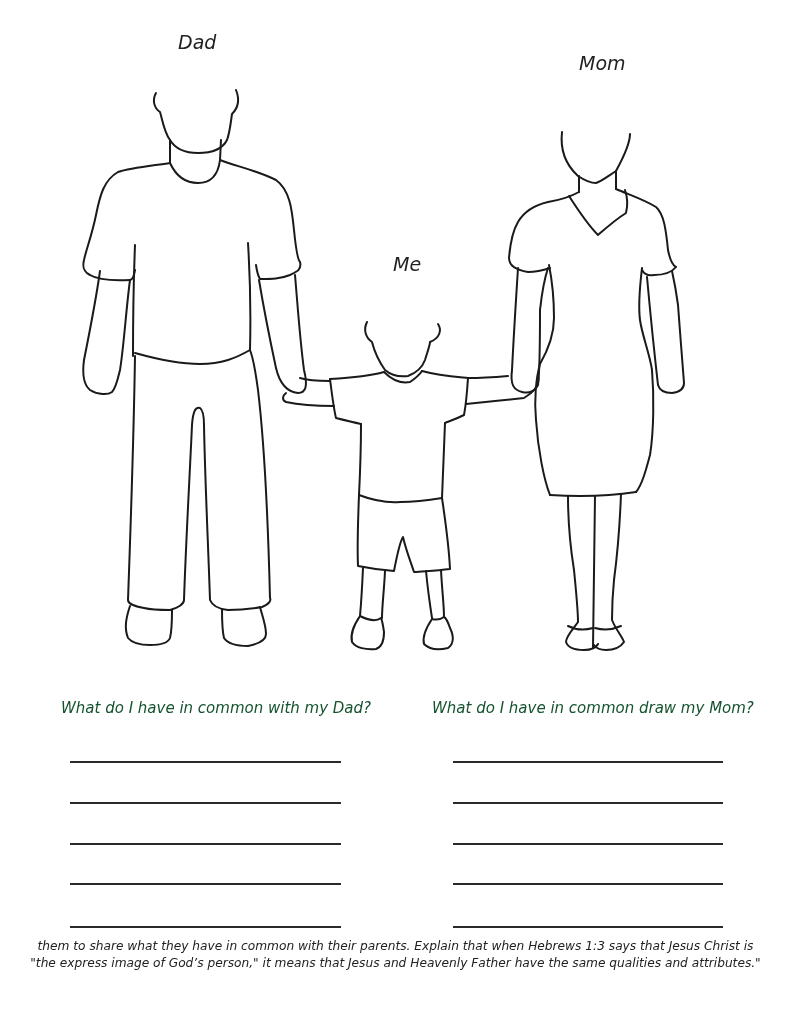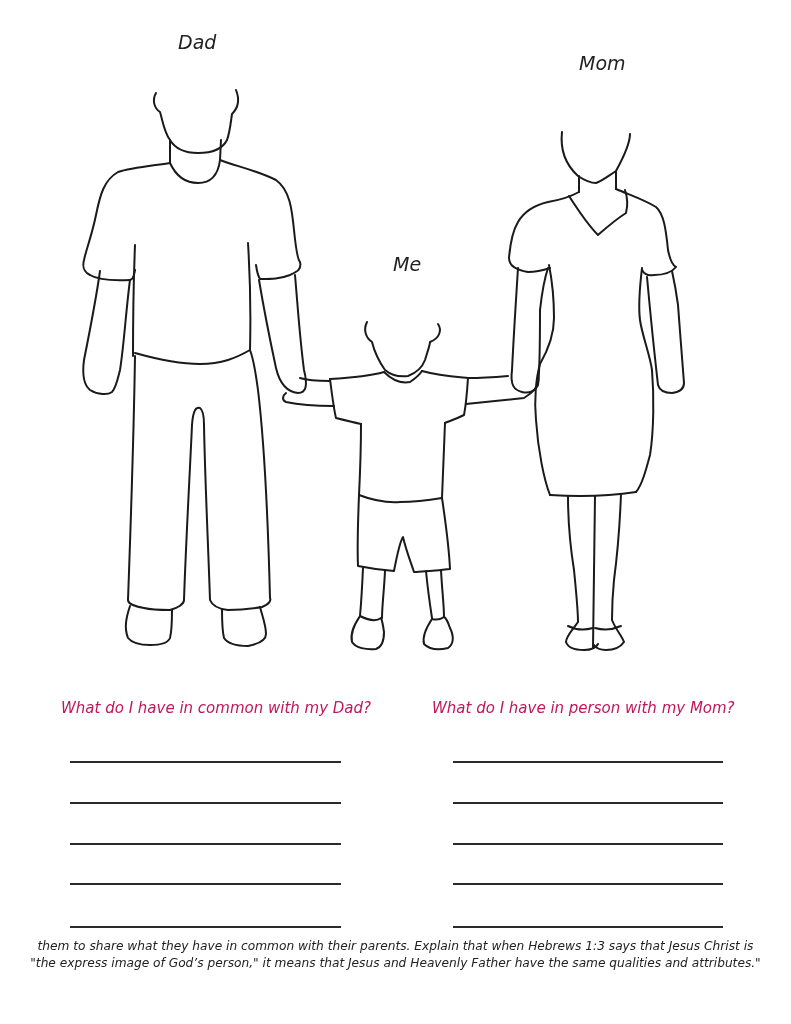"What do I have in" .question { color: #be185d -> #14532d }
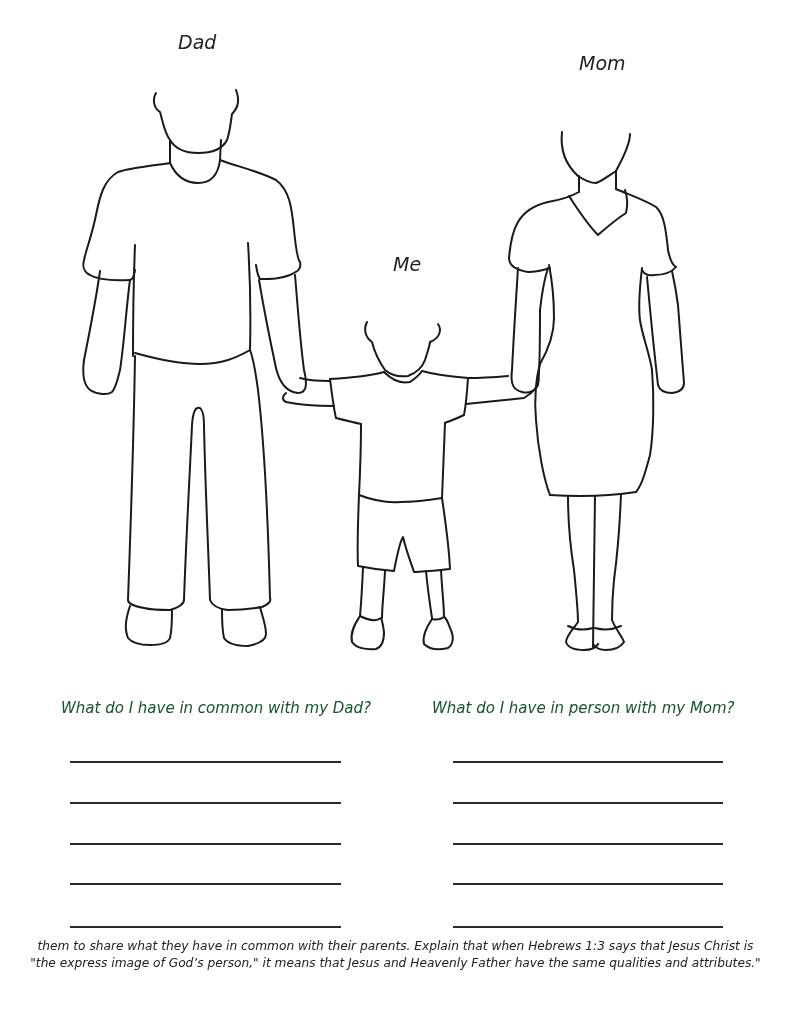"What do I have in person" div.question { text: person with -> common draw }
